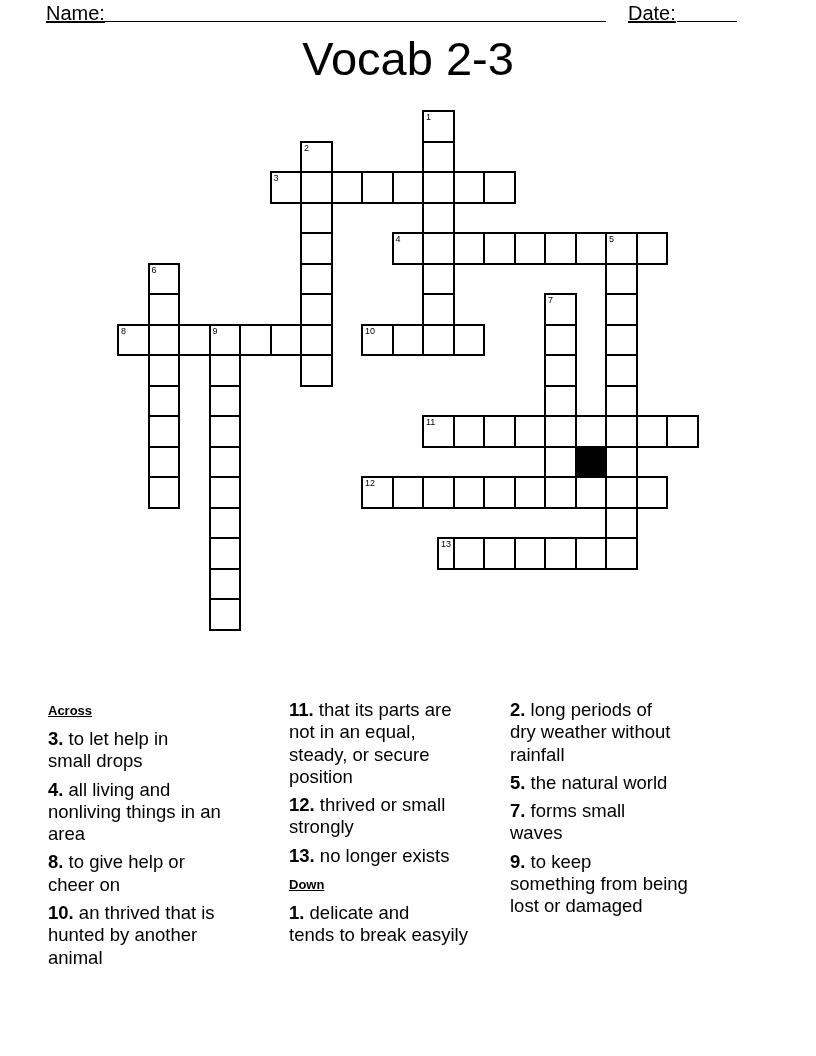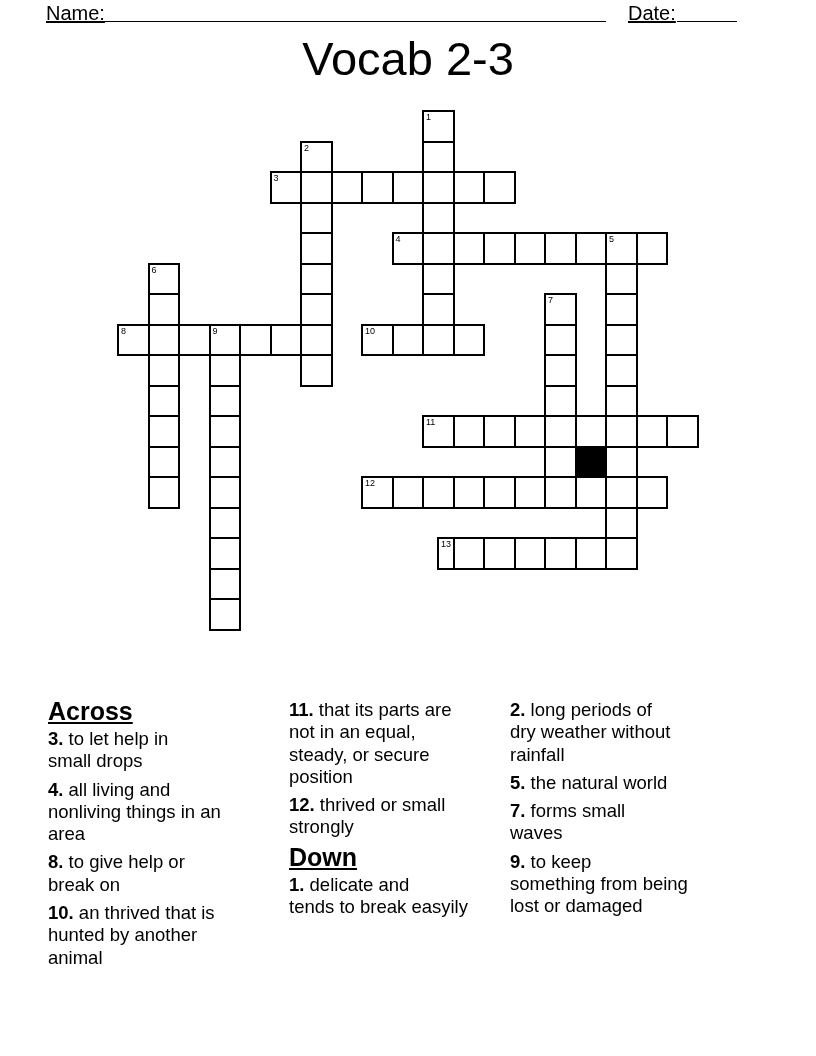"Across" .clue-heading { font-size: 25px -> 13px }
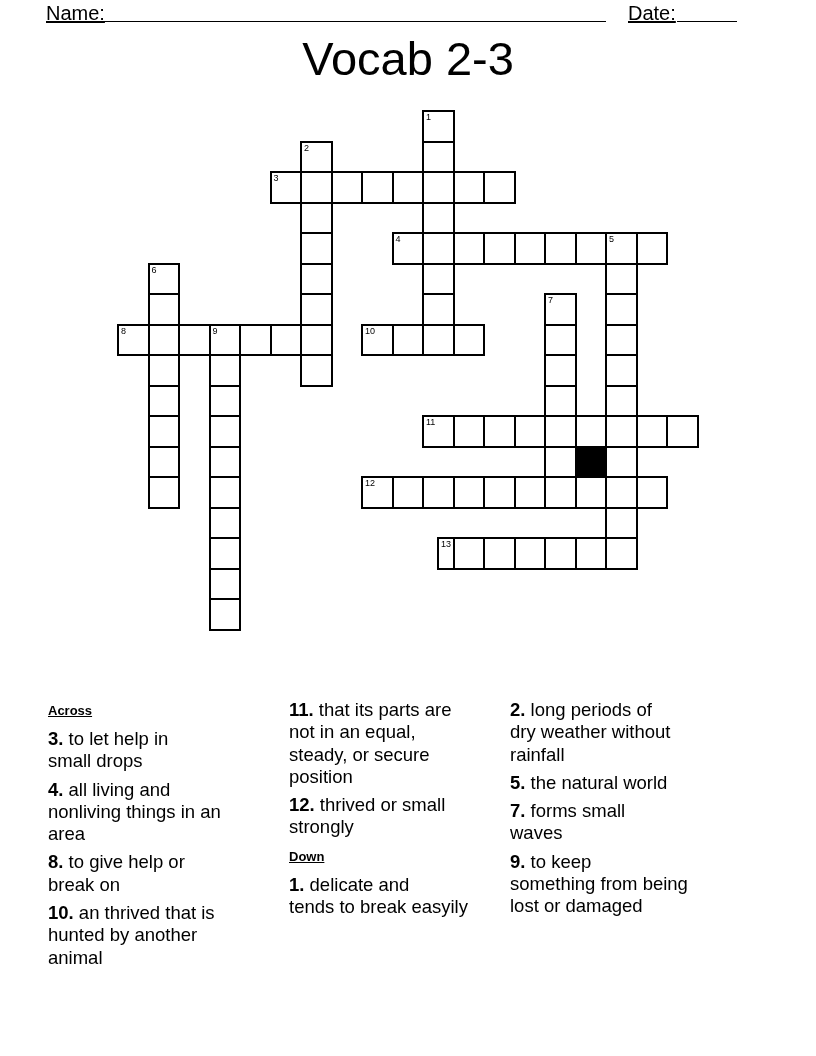"to give help or" span.txt { text: break -> cheer }
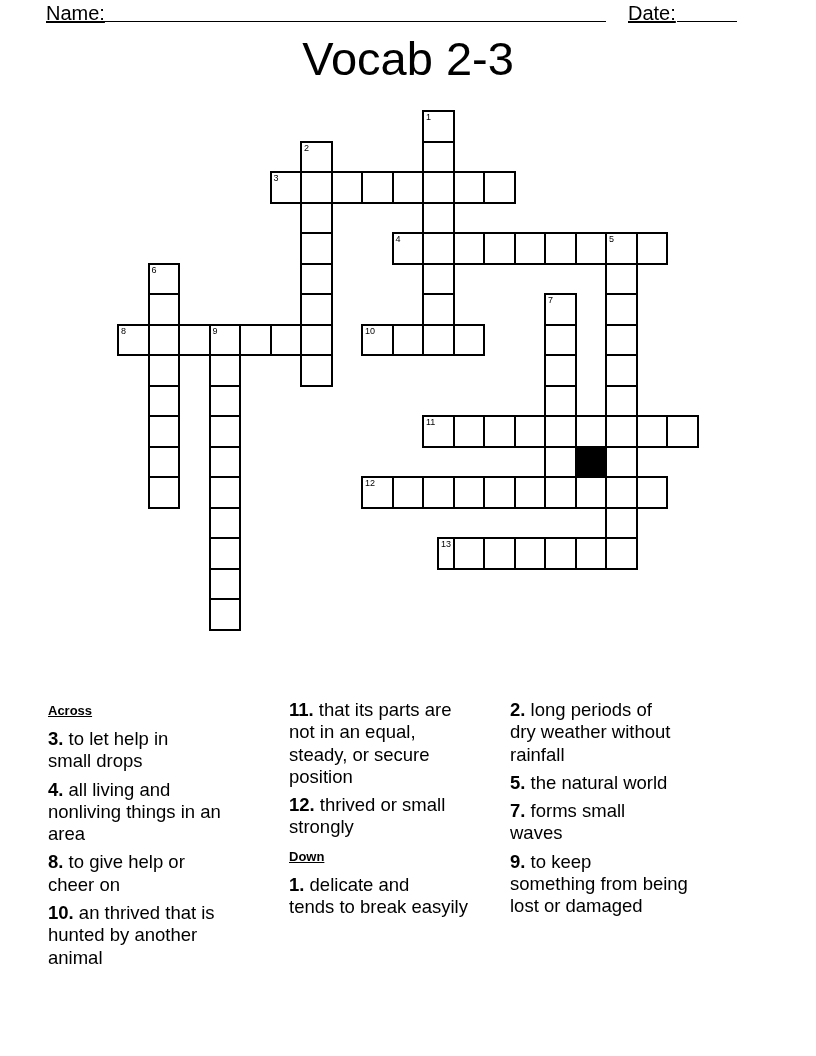"13. no longer exists" p.clue { html: none -> <p><span>13. </span><span>no longer exists</span></p> }
